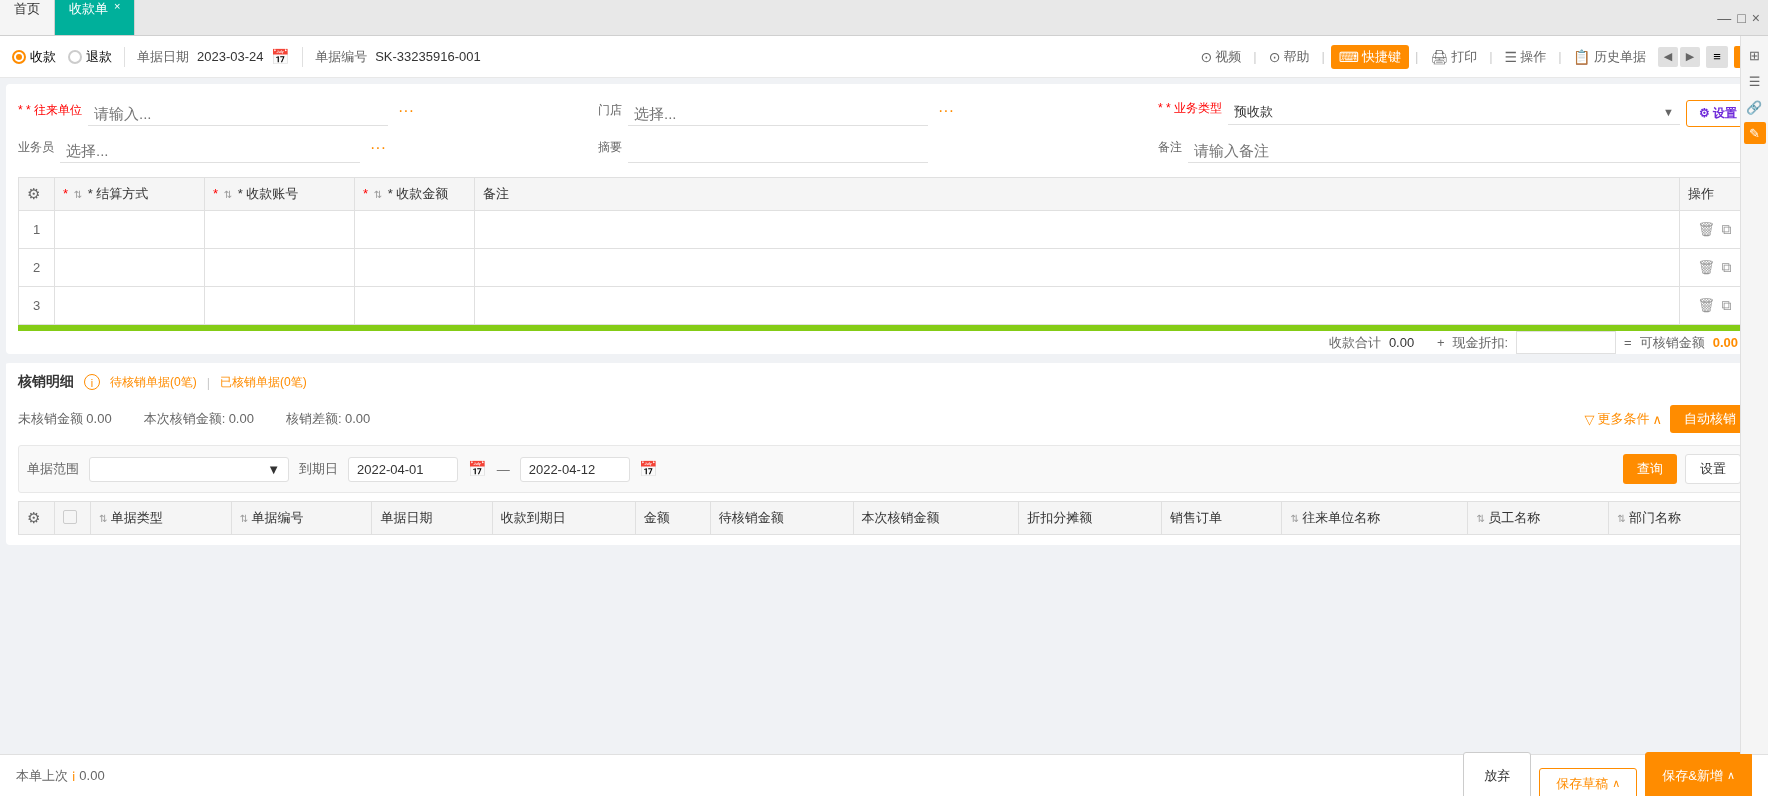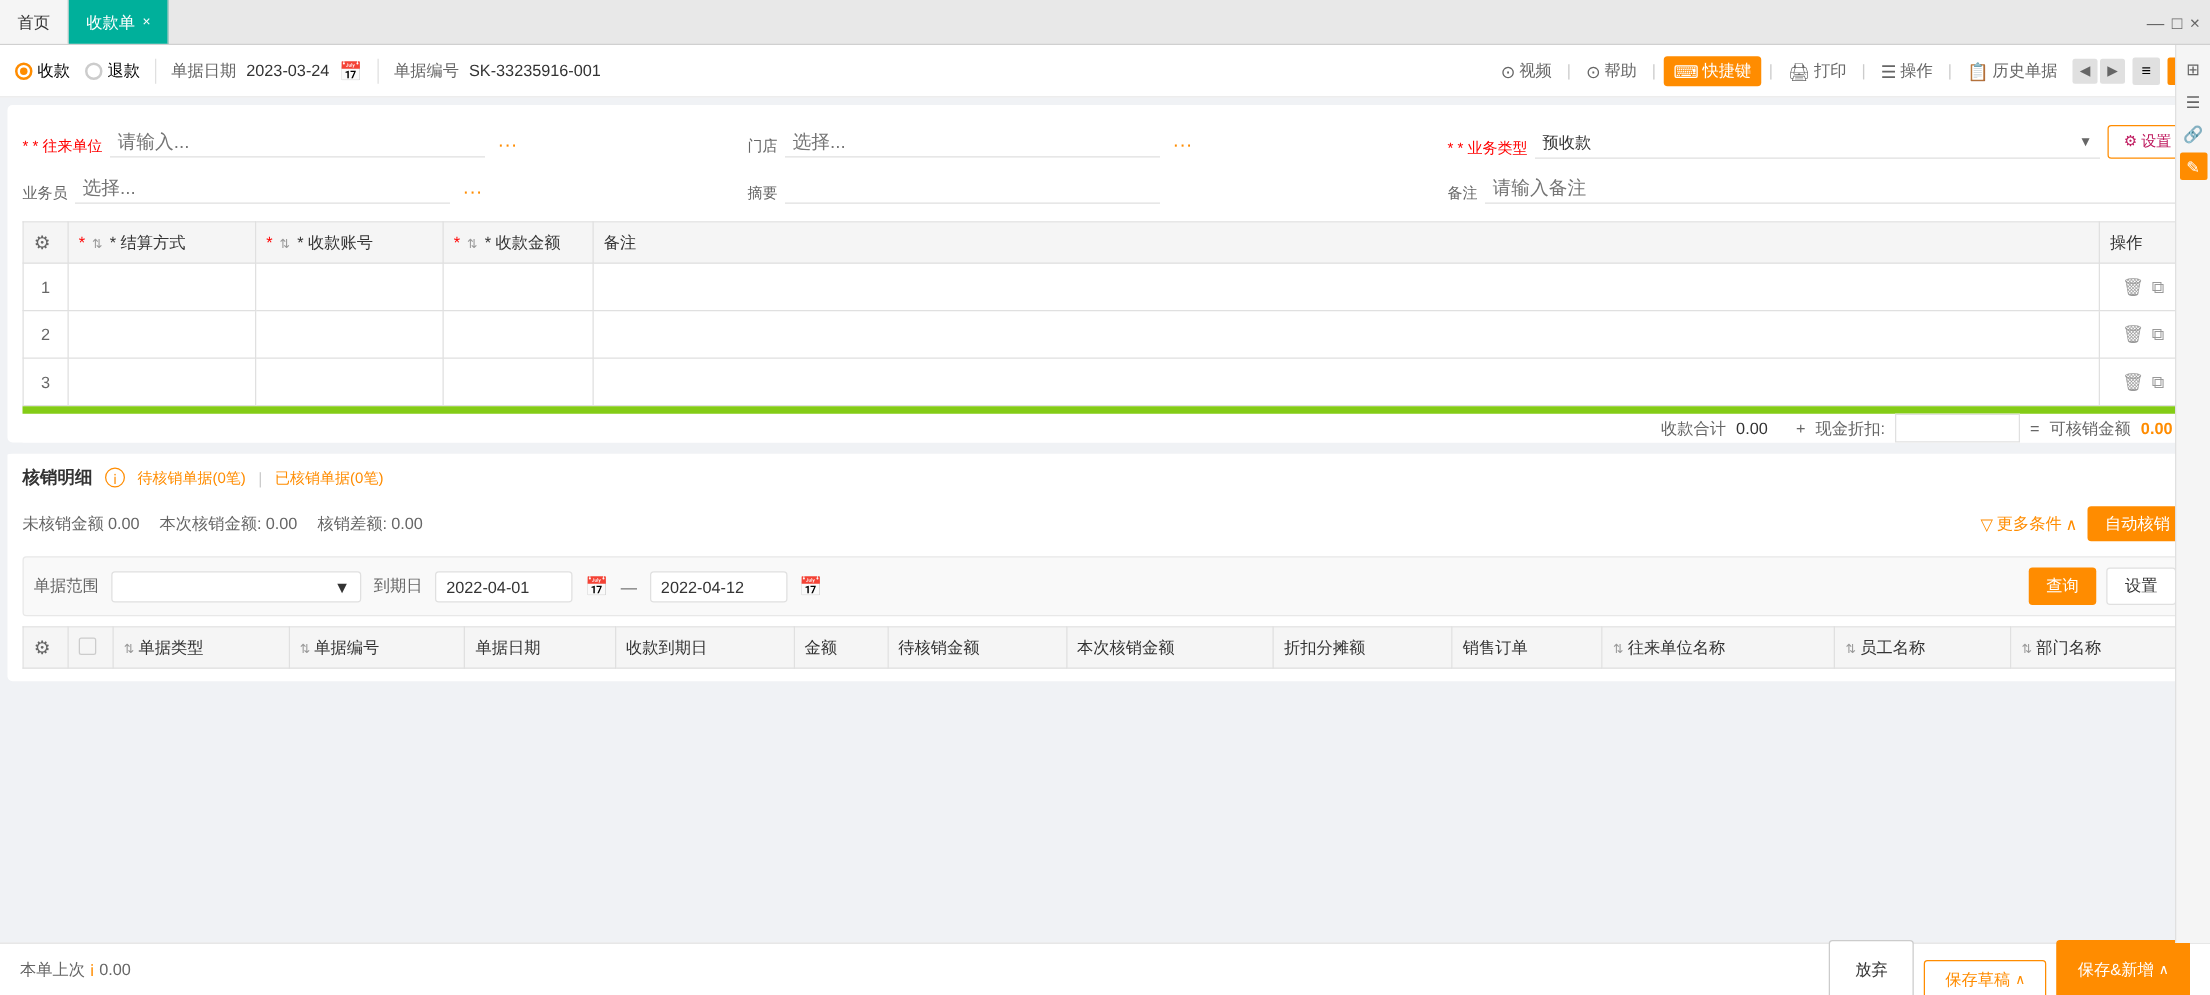"首页" .tab-item { align-items: center -> flex-start }
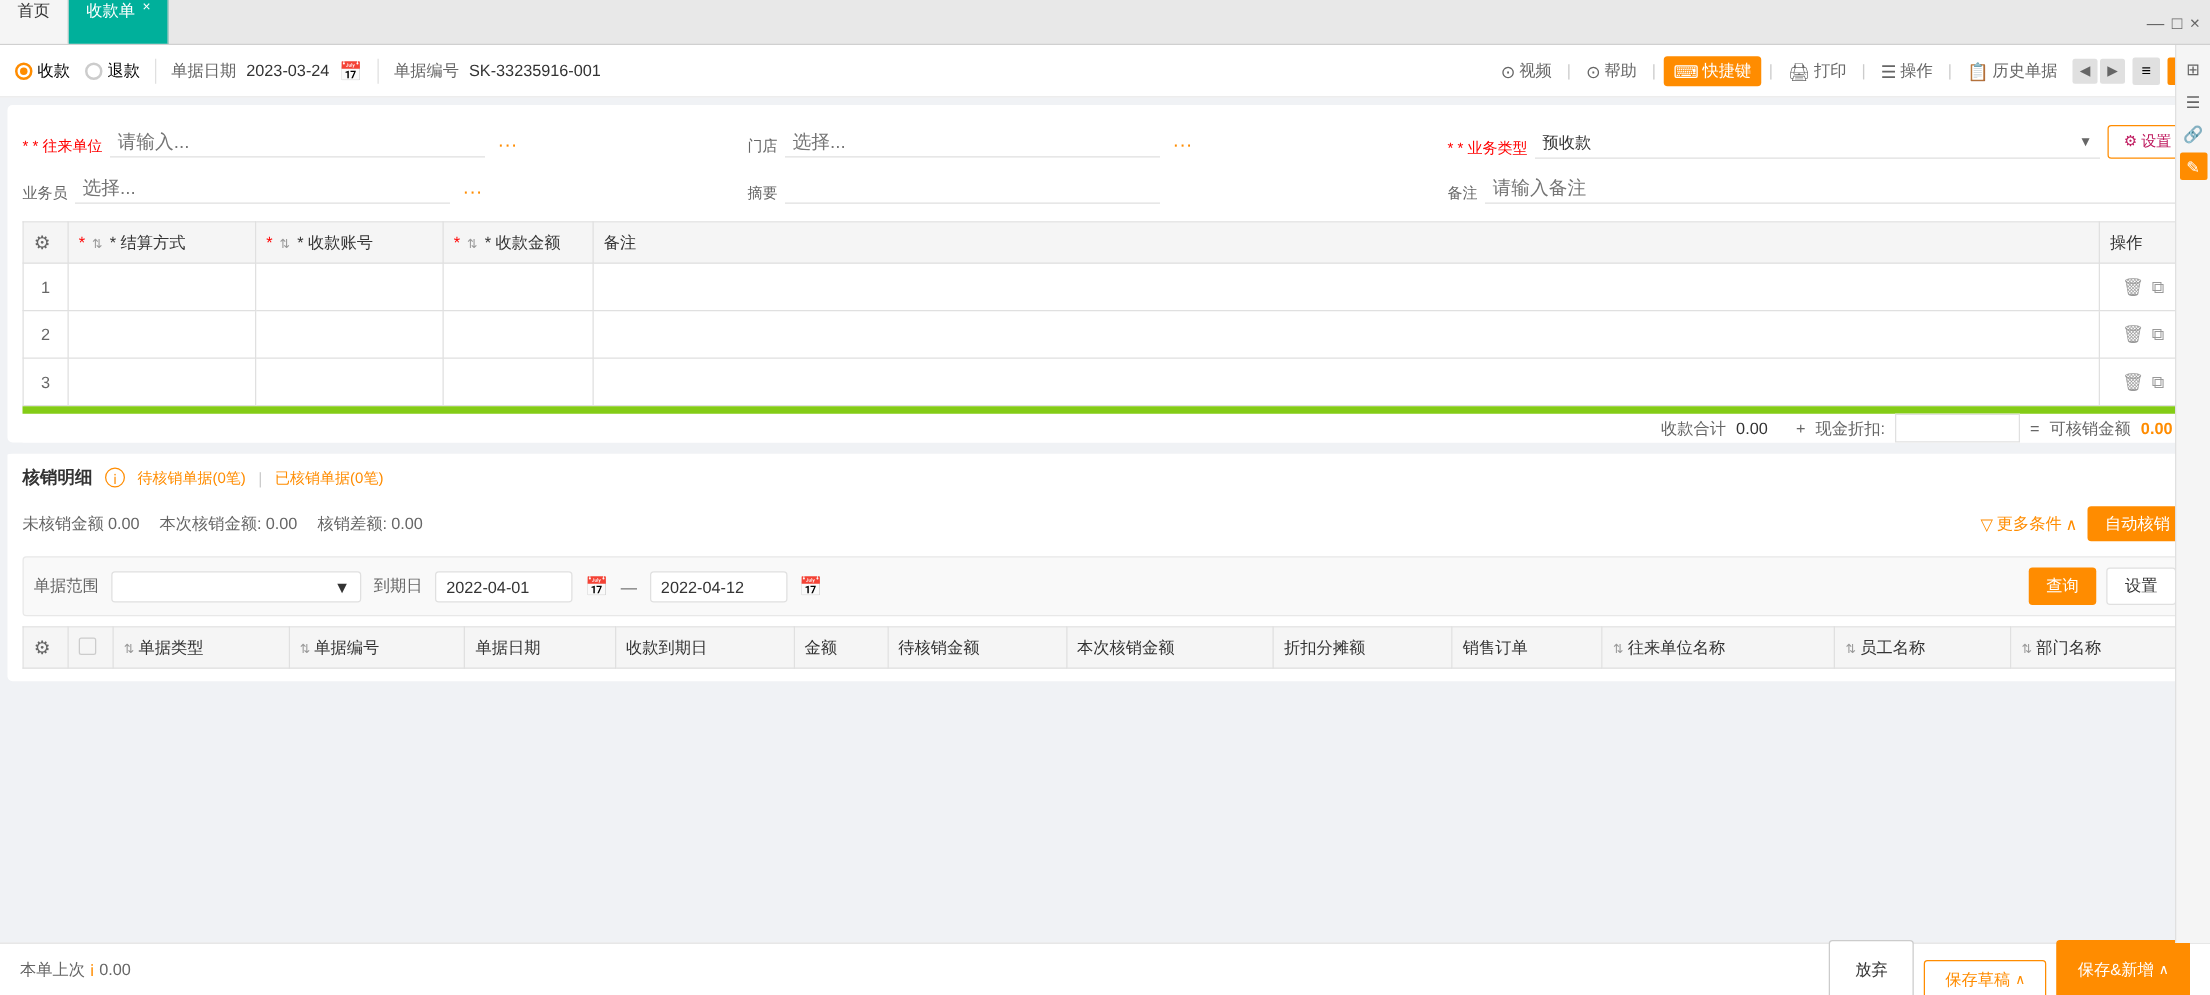"* 往来单位" .form-field { align-items: flex-end -> flex-start }
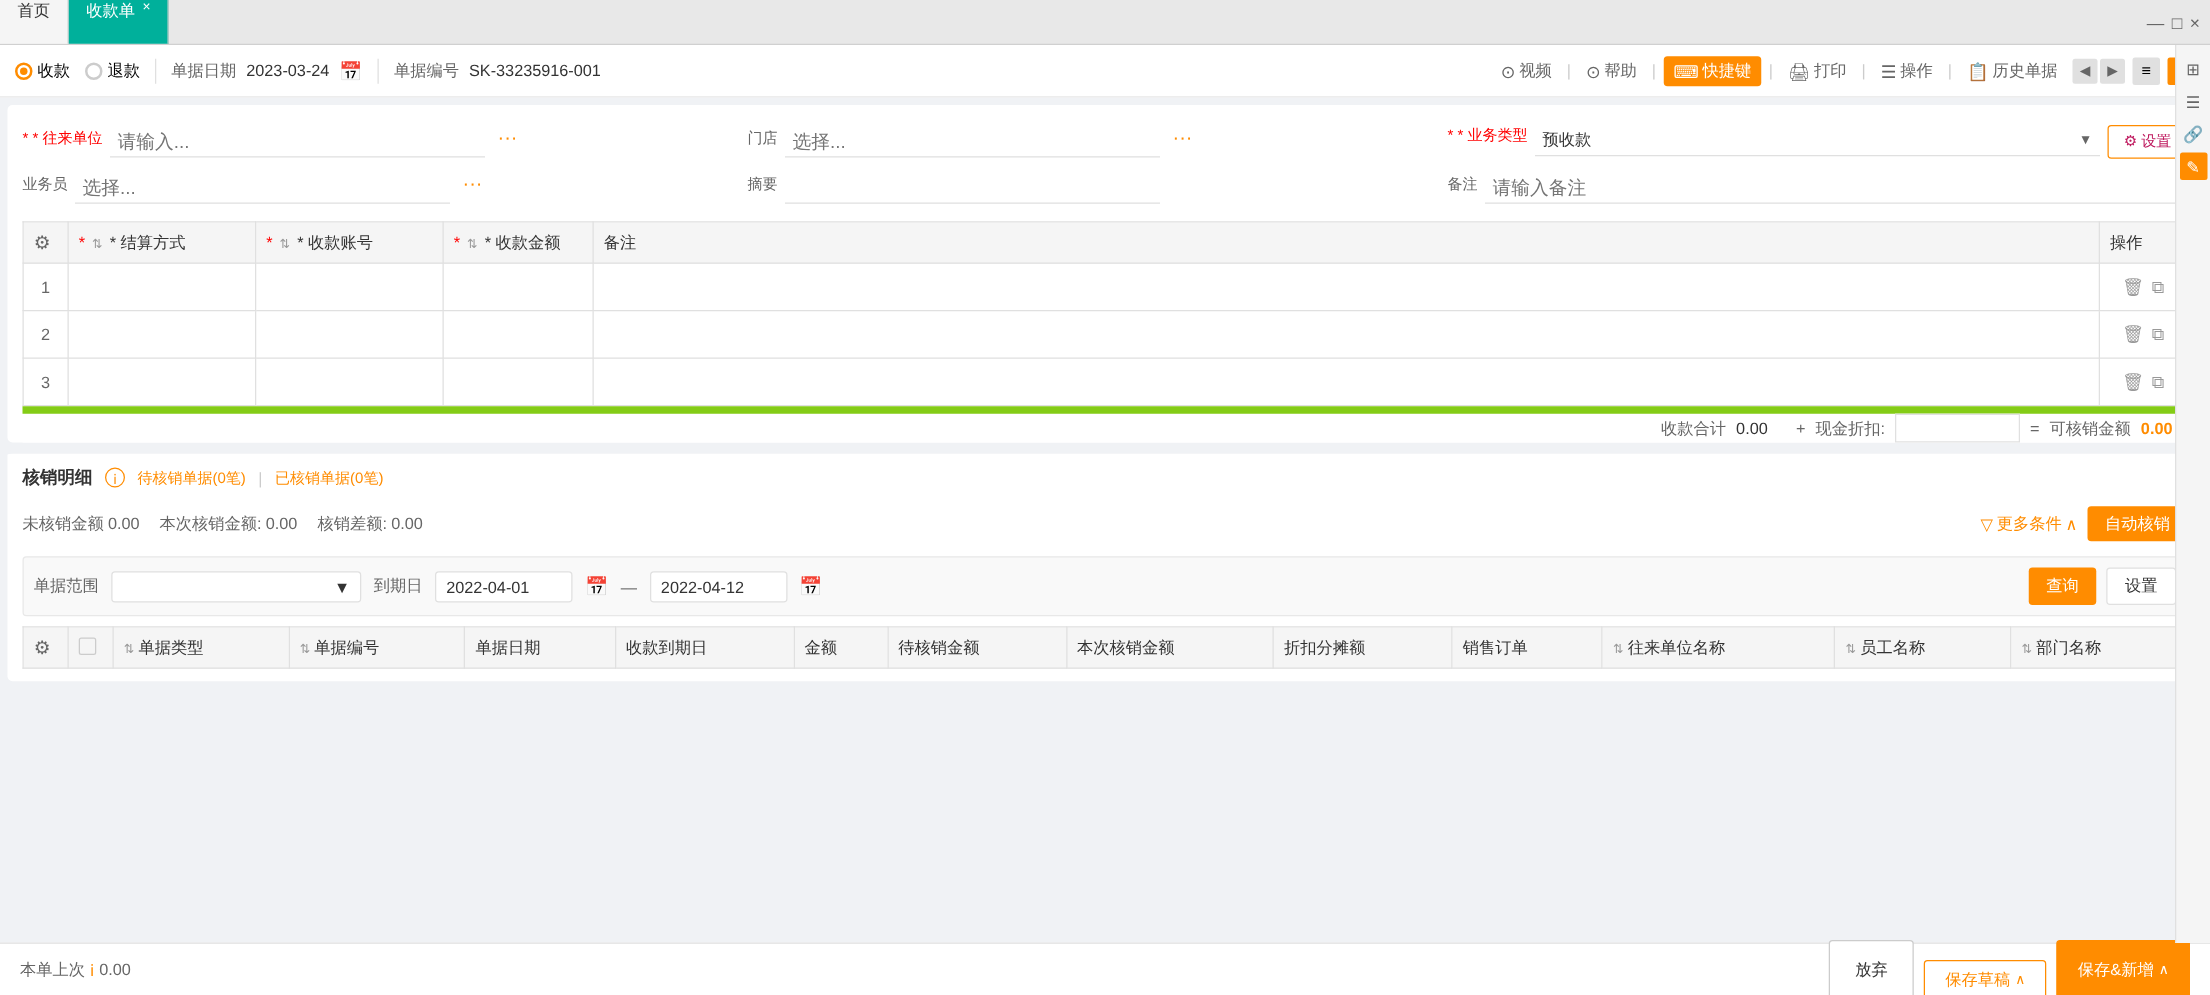"⚙ 设置" .settings-btn { color: #be185d -> #6d28d9; font-weight: none -> bold }
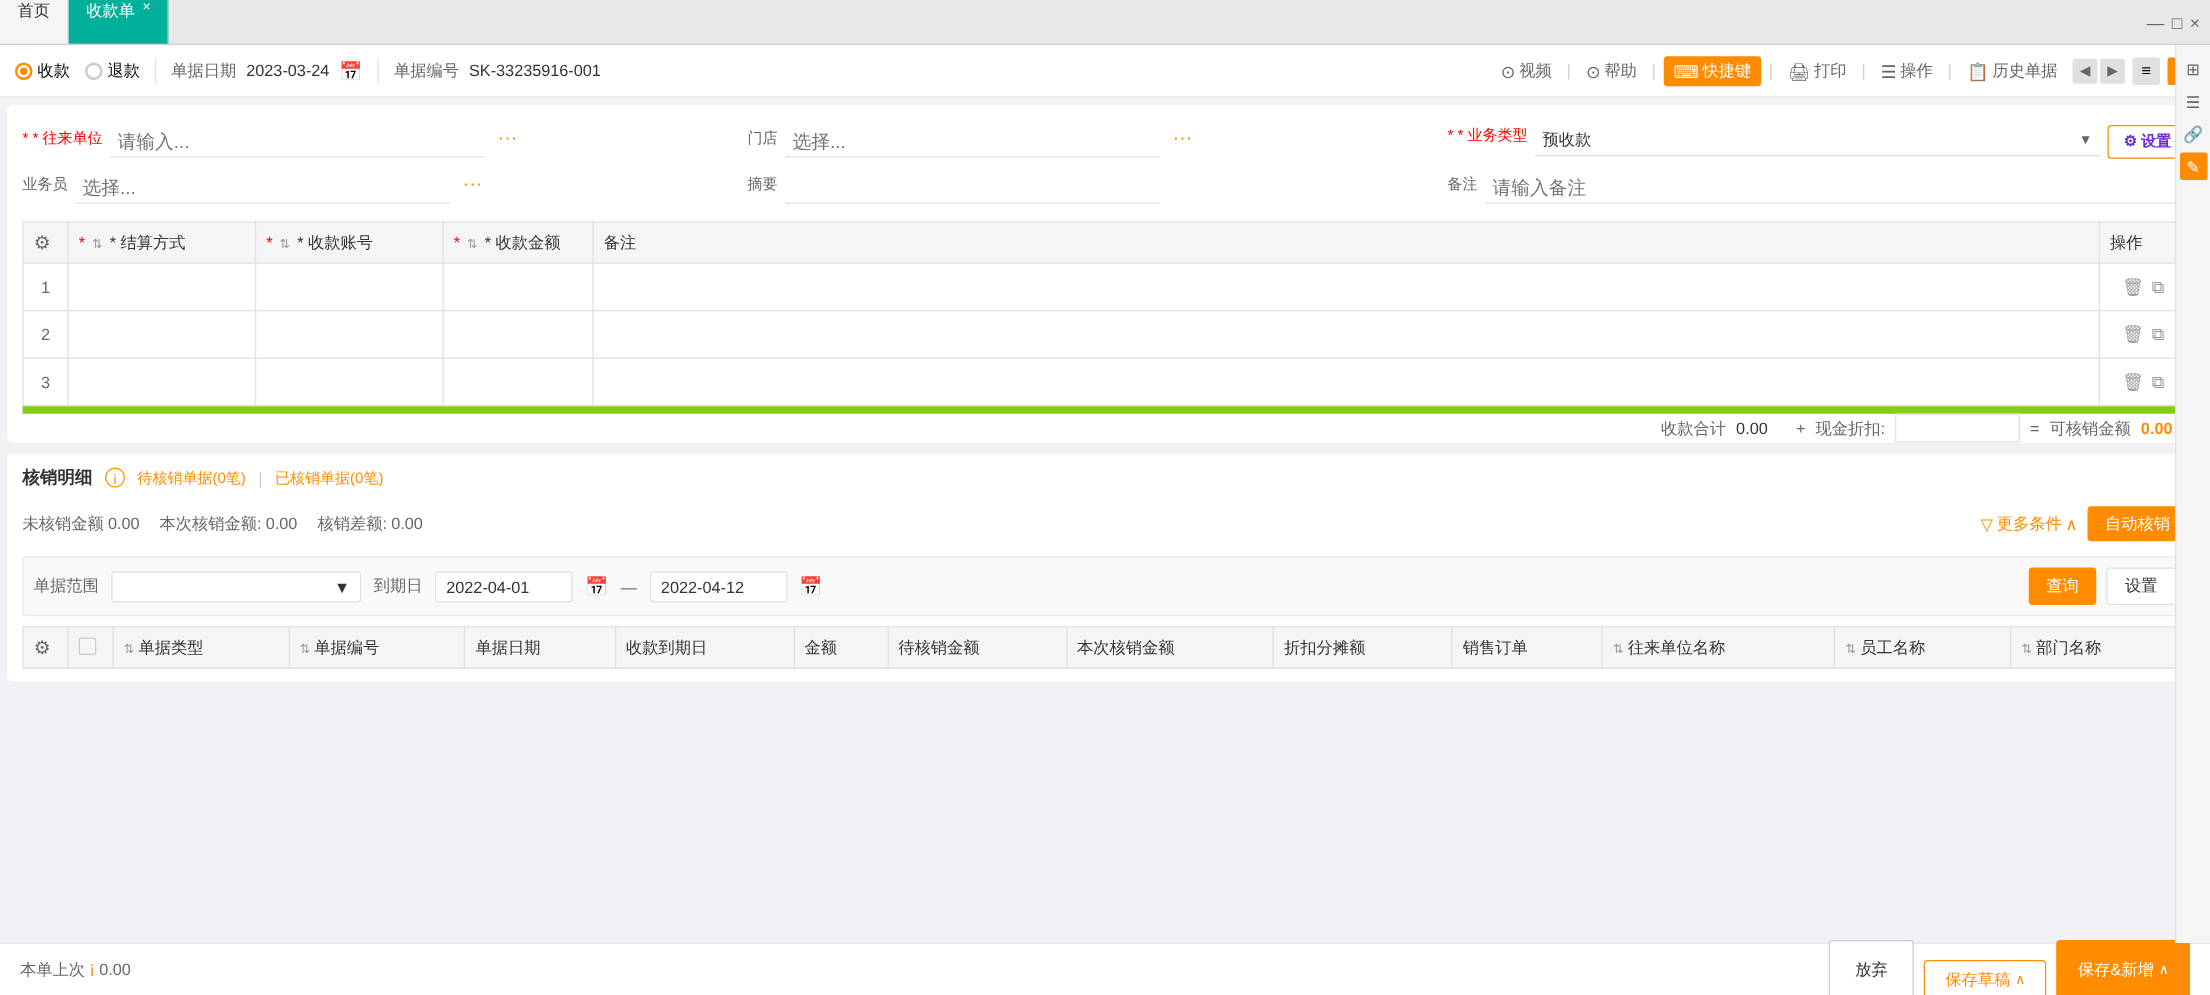"未核销金额 0.00" .stats-row { gap: 16px -> 32px }
